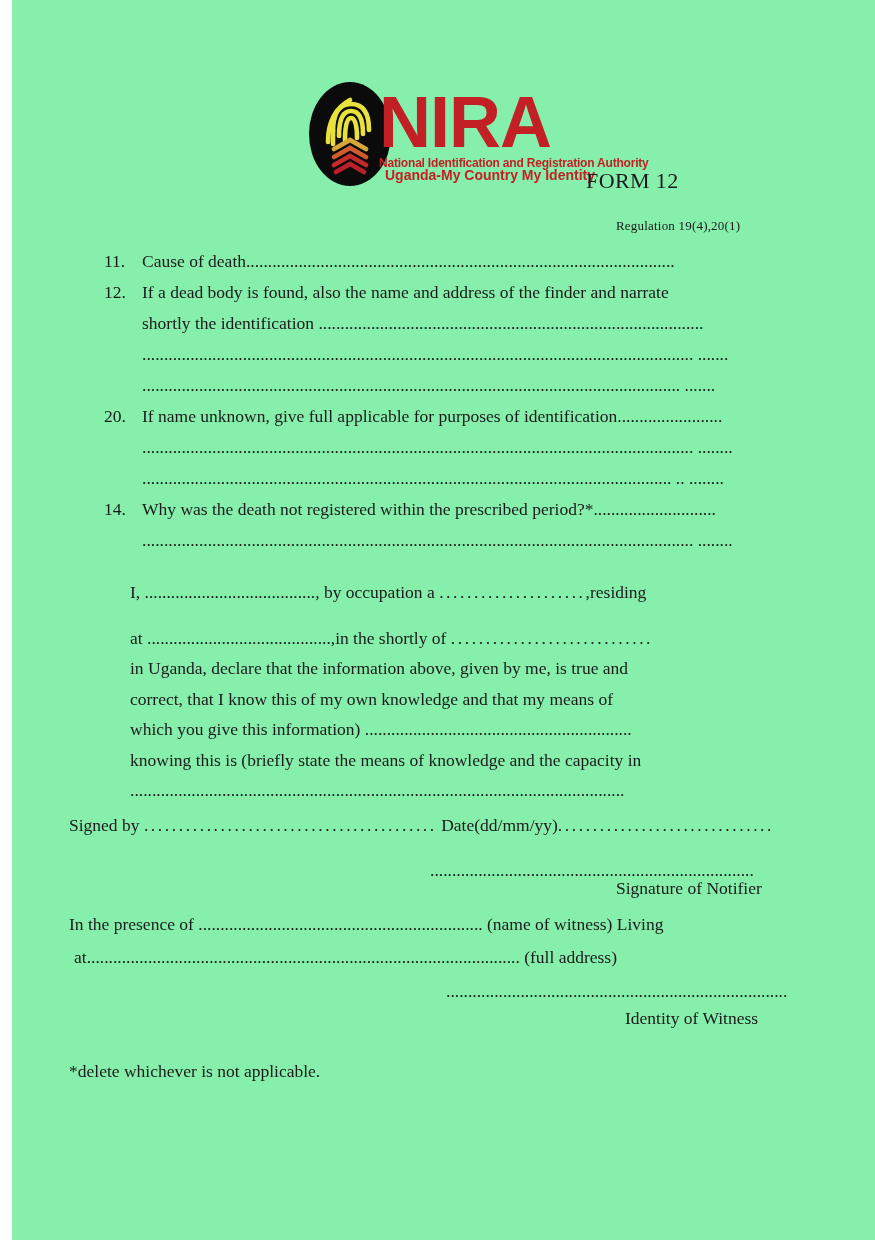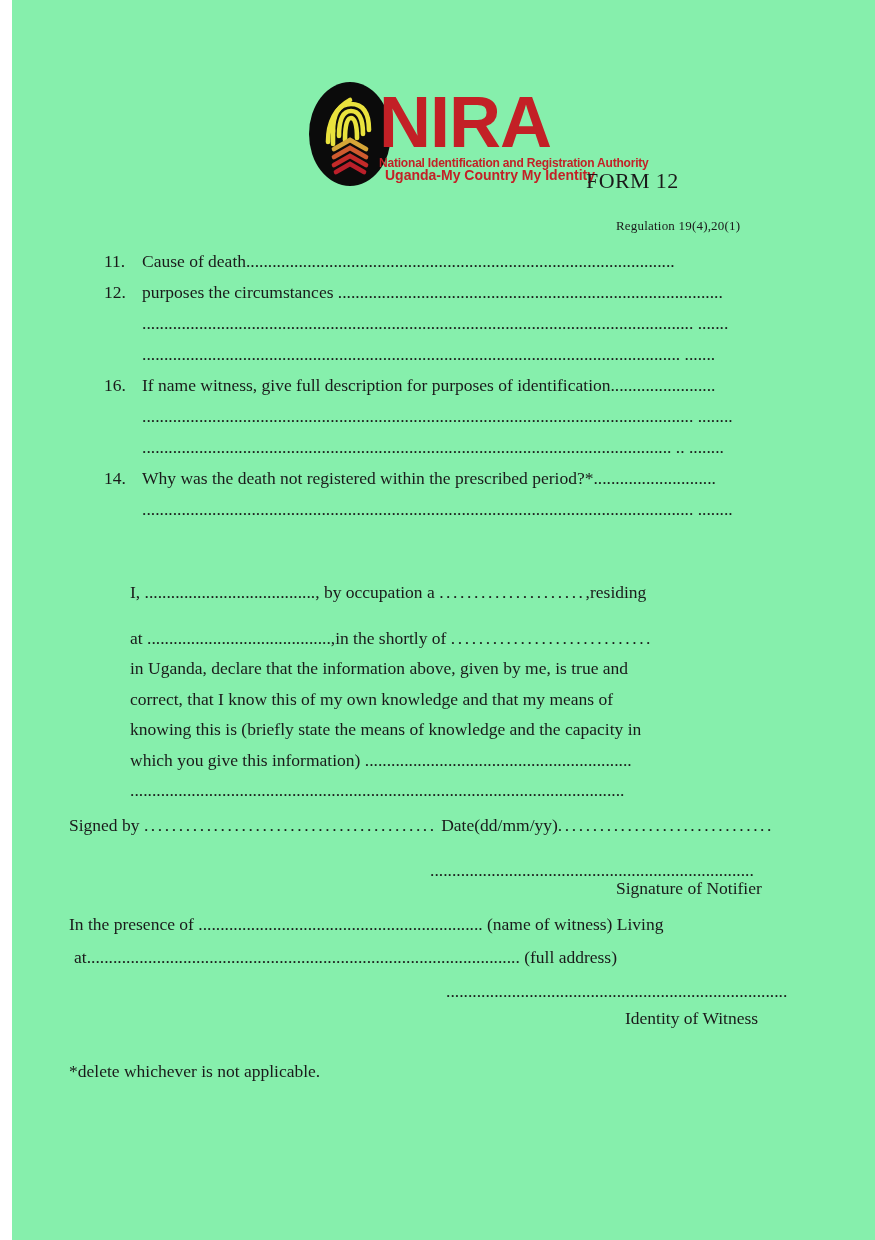"If a dead body is" span.itxt { html: none -> <span>If a dead body is found, also the name and address of the finder and narrate</span> }
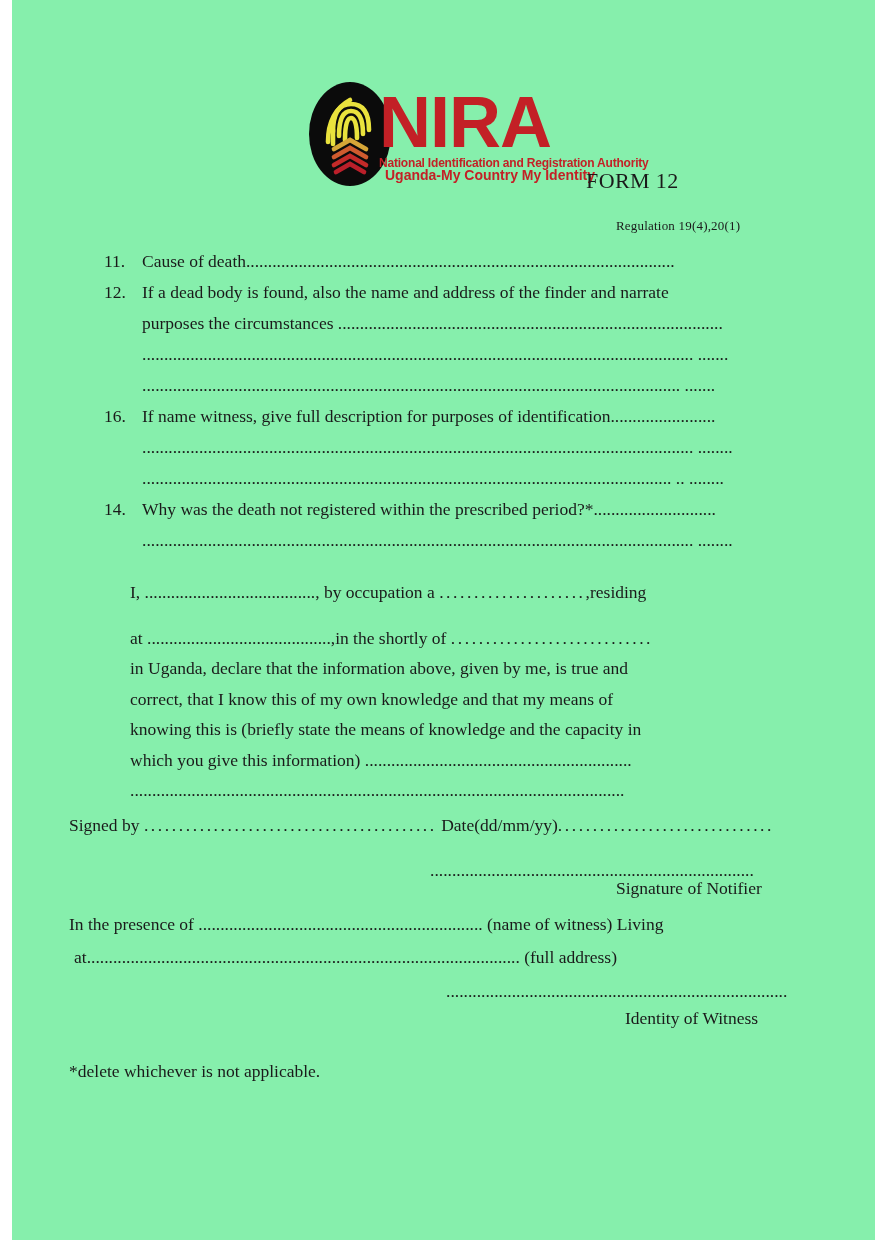"purposes the circumstances" span.cont { text: purposes the circumstances -> shortly the identification }
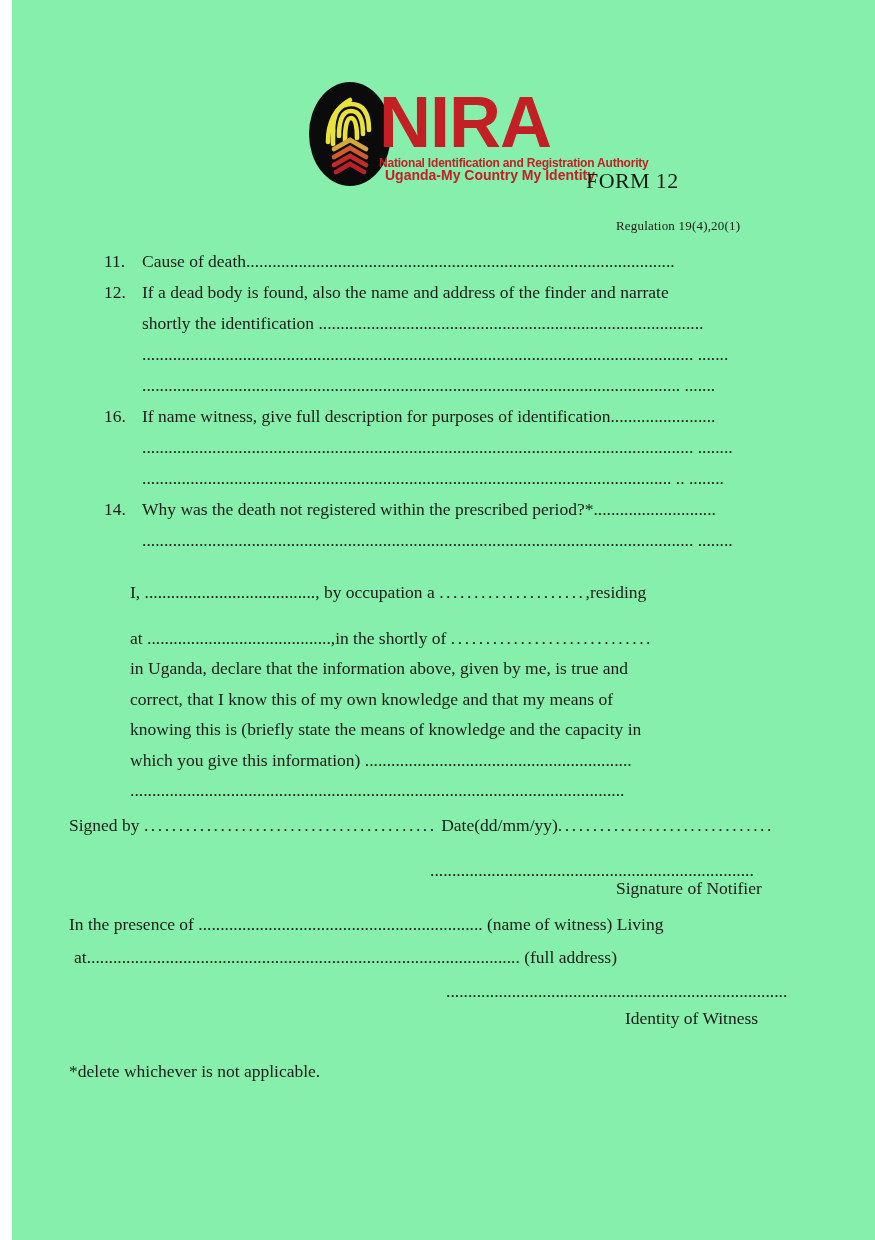"16." span.num { text: 16 -> 20 }
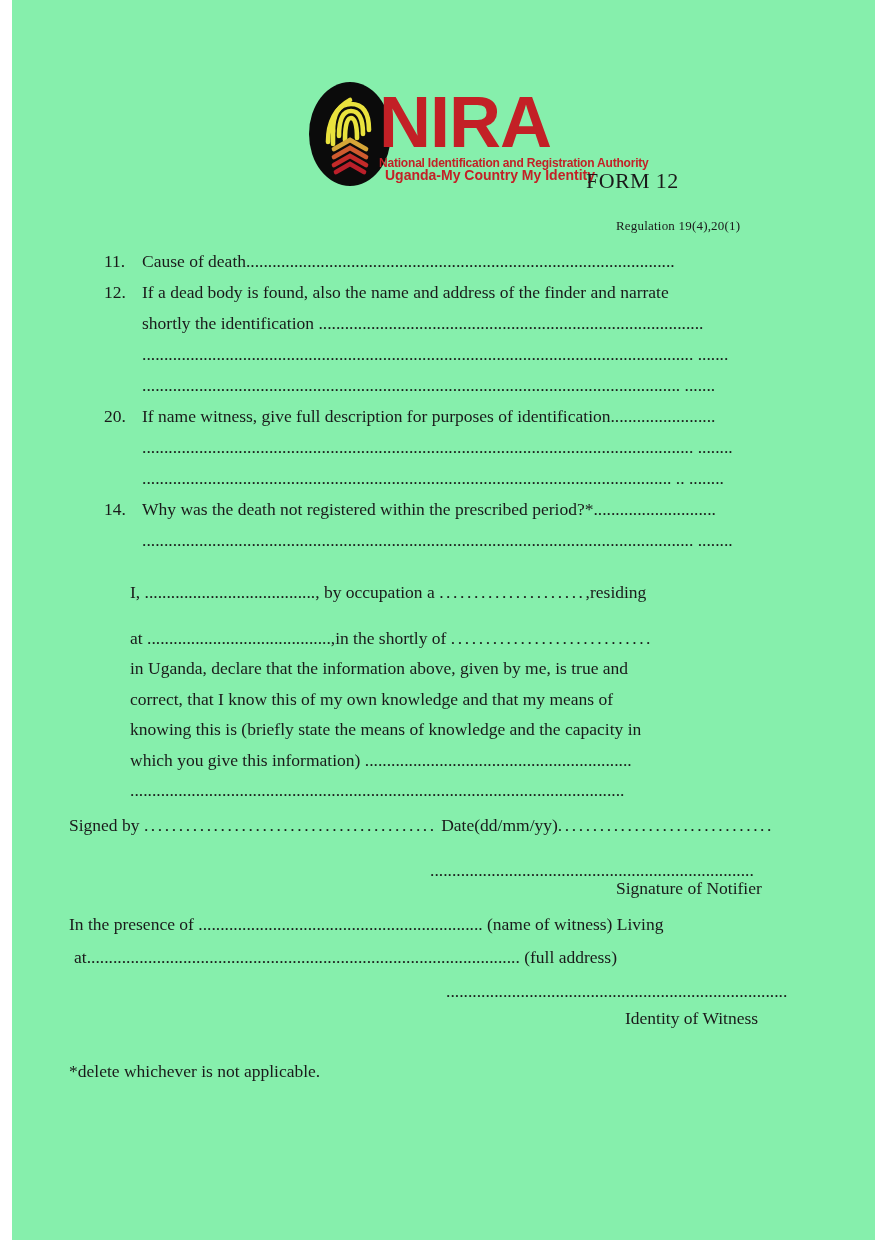"If name witness, give full" span.itxt { text: witness, give full description -> unknown, give full applicable }
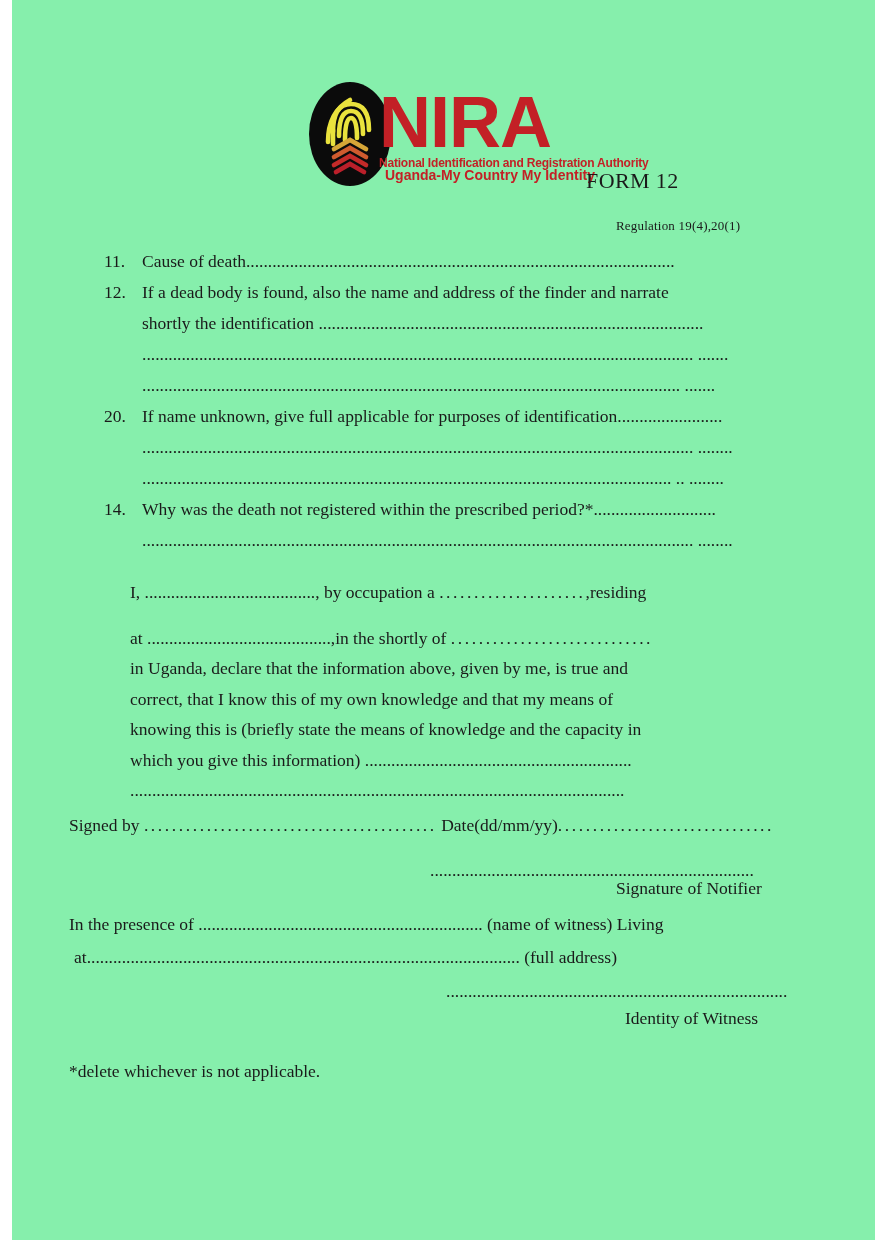"knowing this is (briefly state" div.decl-line { order: before "which you give this information)" -> after "which you give this information)" }
